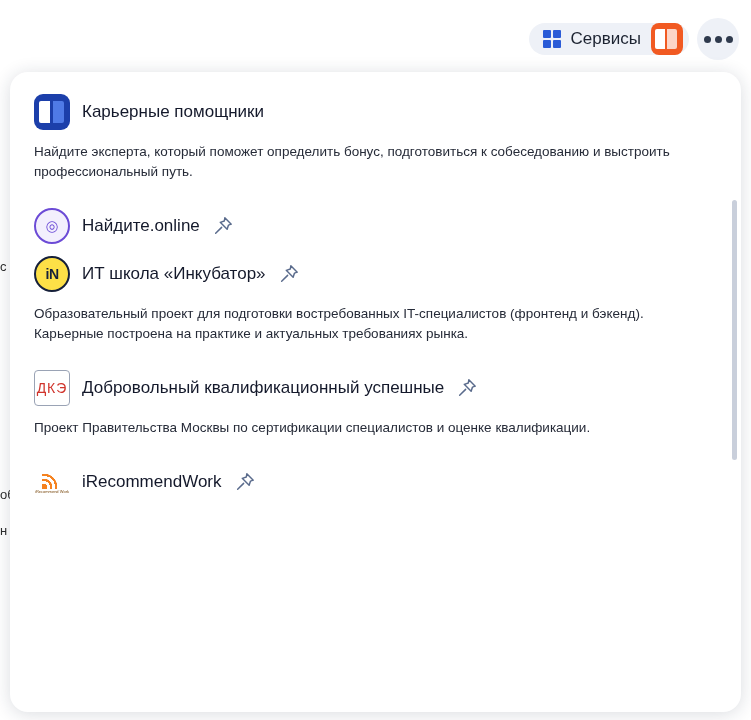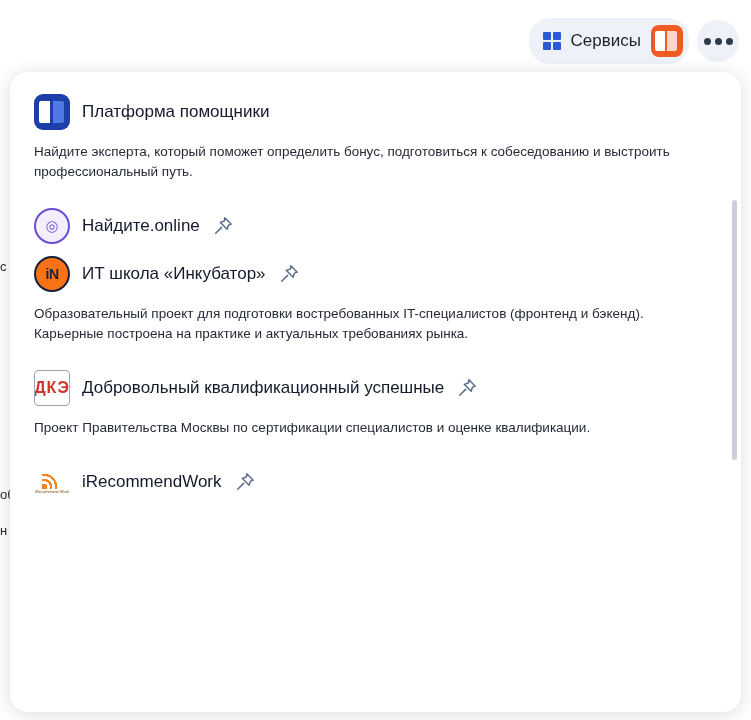"Сервисы" .services-pill { height: 46px -> 32px }
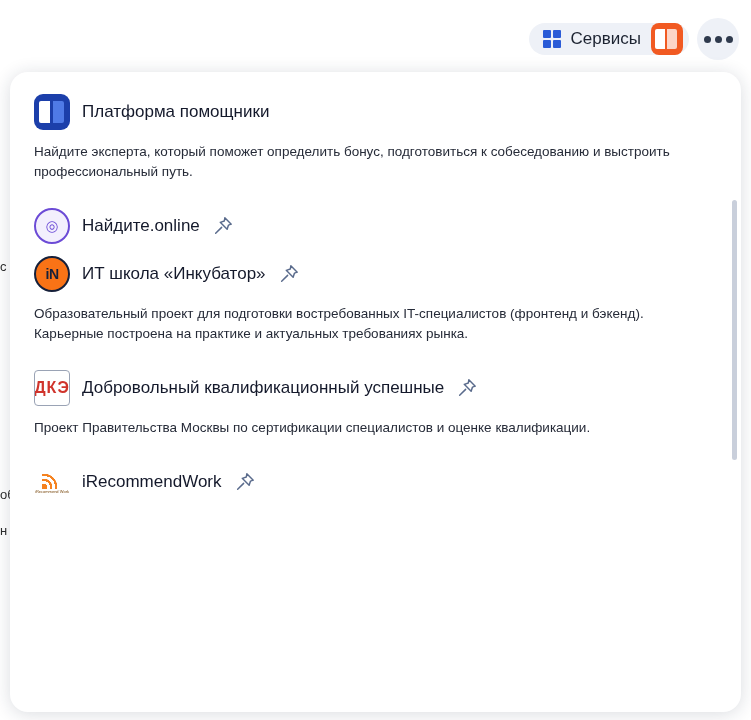"Платформа помощники" span.item-title { text: Платформа -> Карьерные }
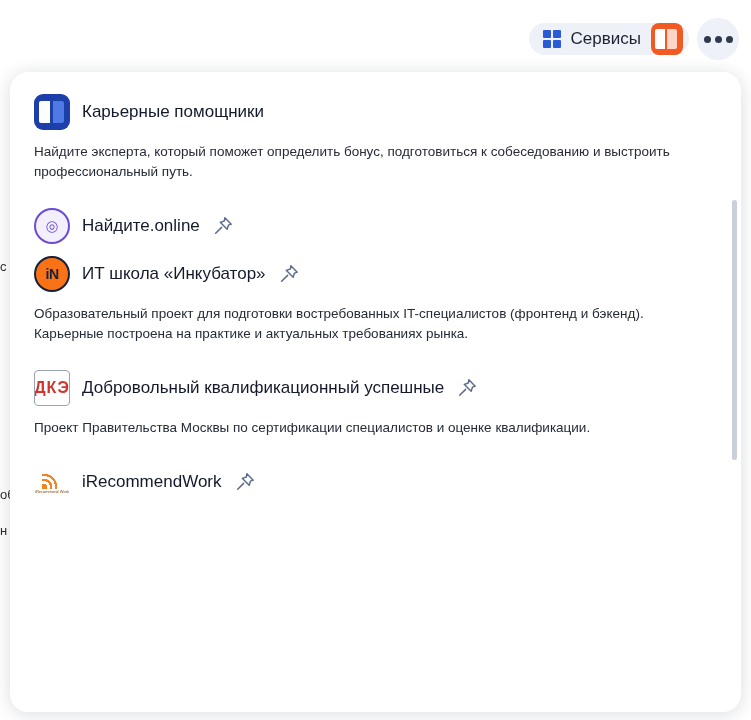"iN" .ic-in { background: #f97316 -> #fde047 }
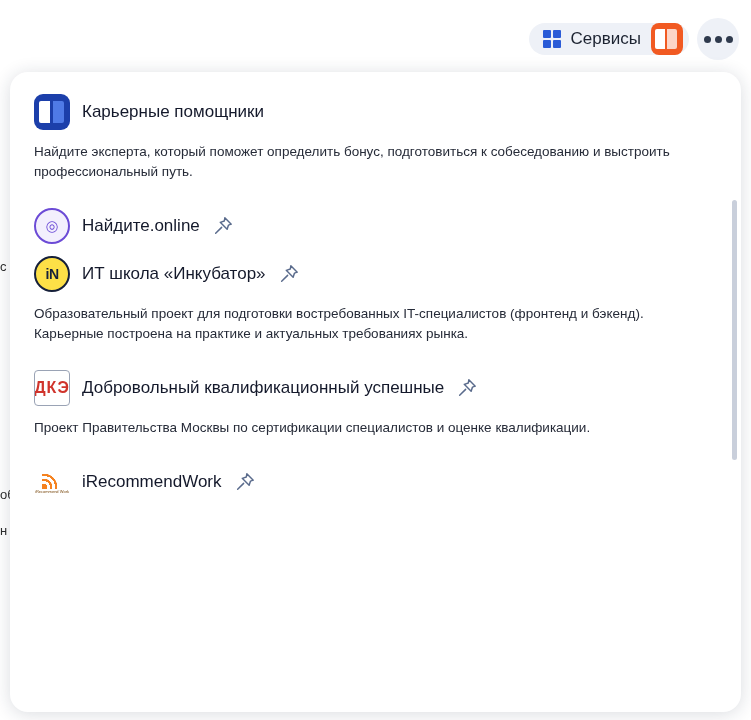"ДКЭ" .ic-dke { font-size: 16px -> 14px; font-weight: bold -> normal }
